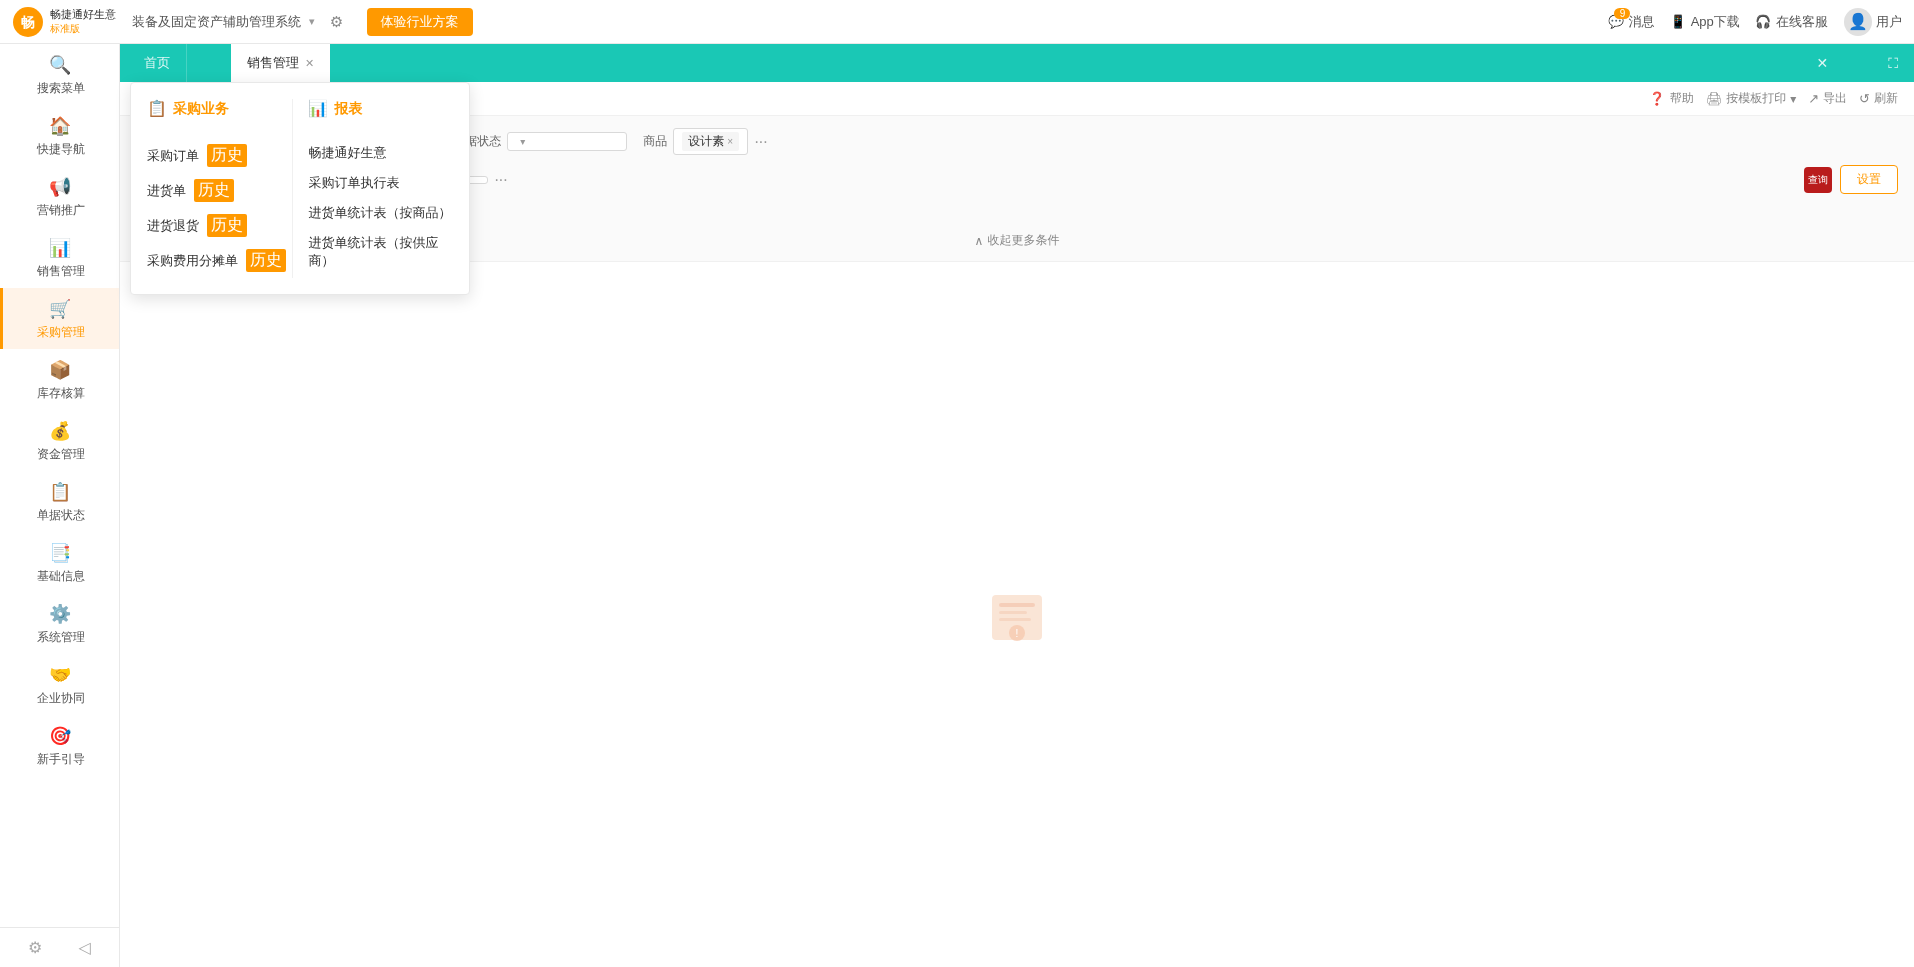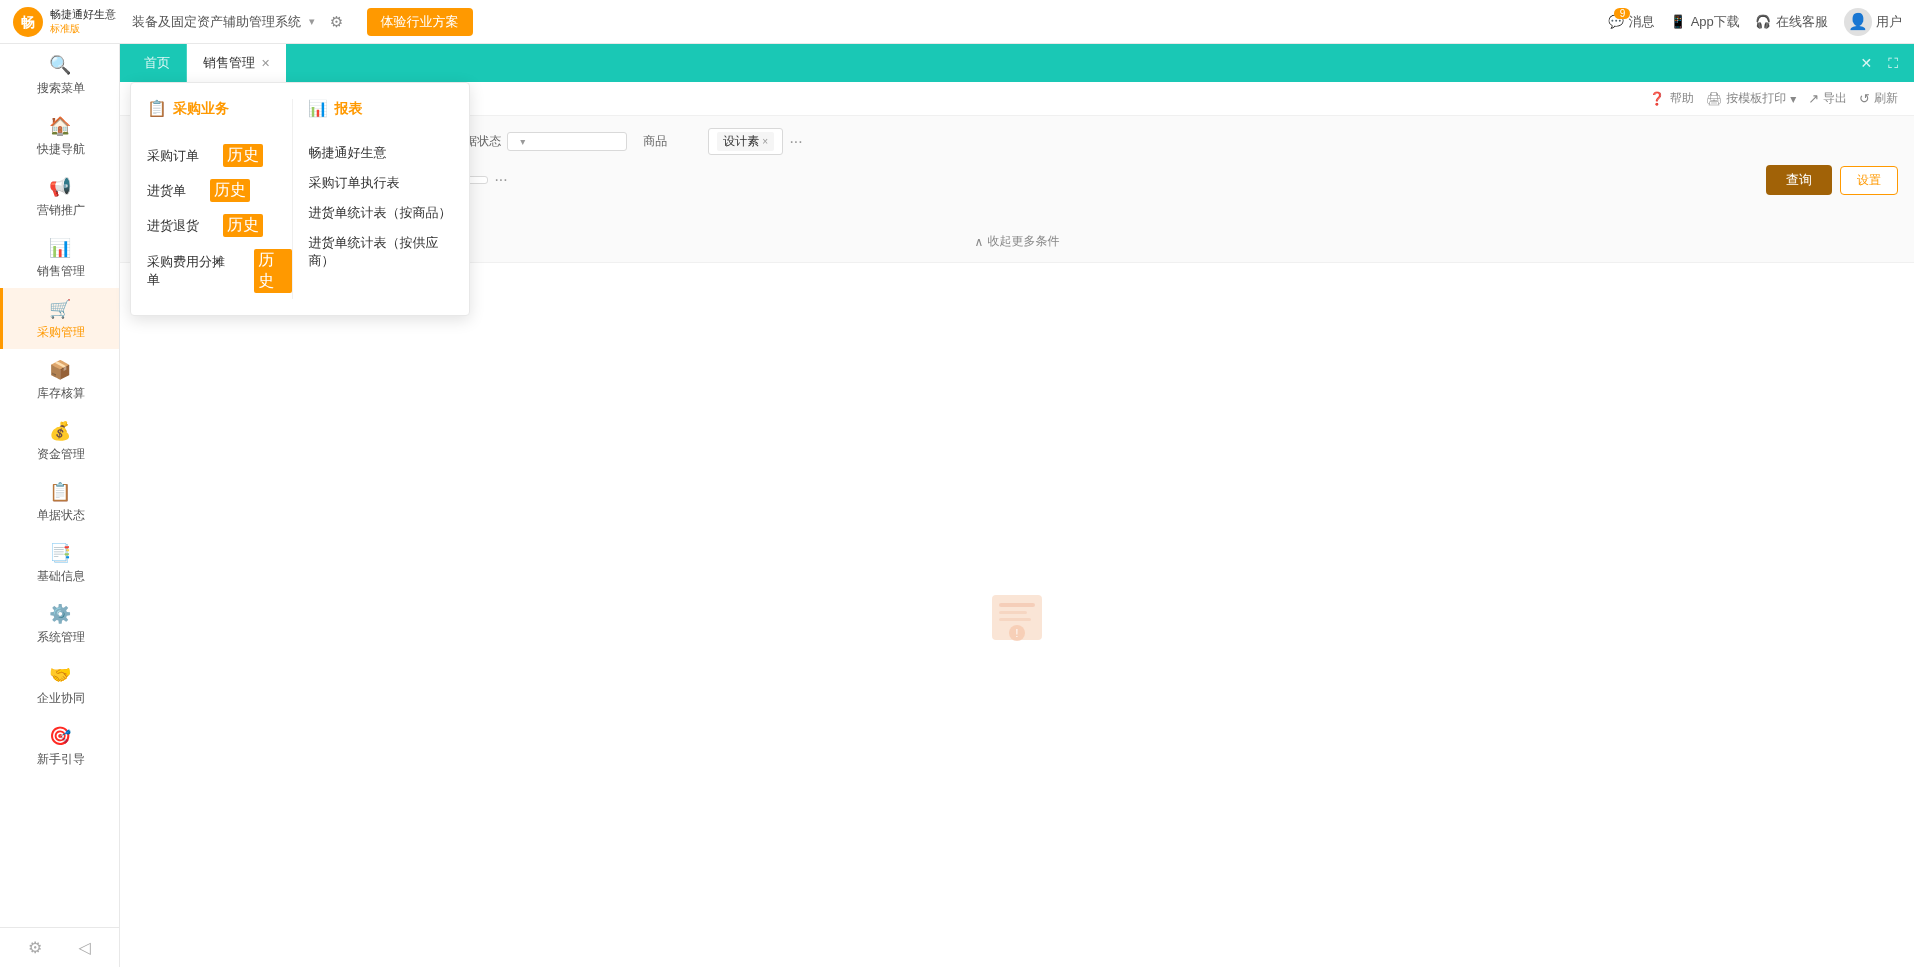"首页" .tab-bar { gap: none -> 44px }
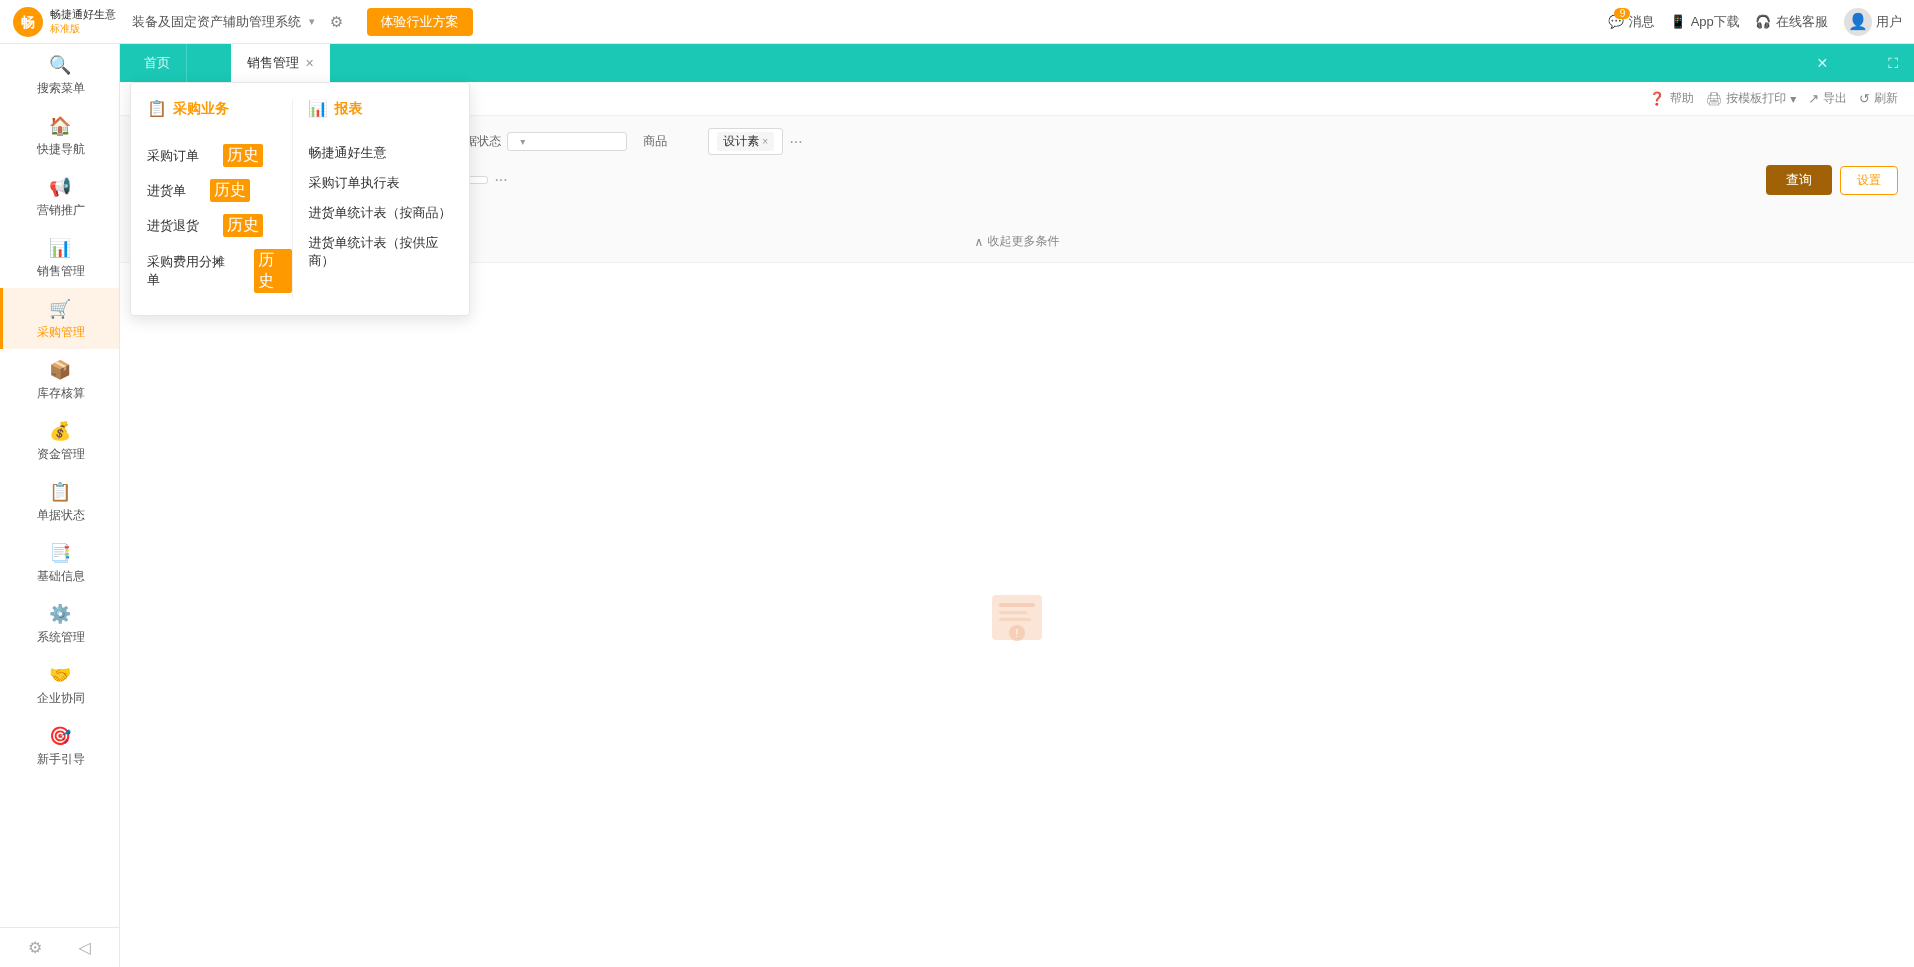"设计素" .tag-box { margin-left: 35px -> none }
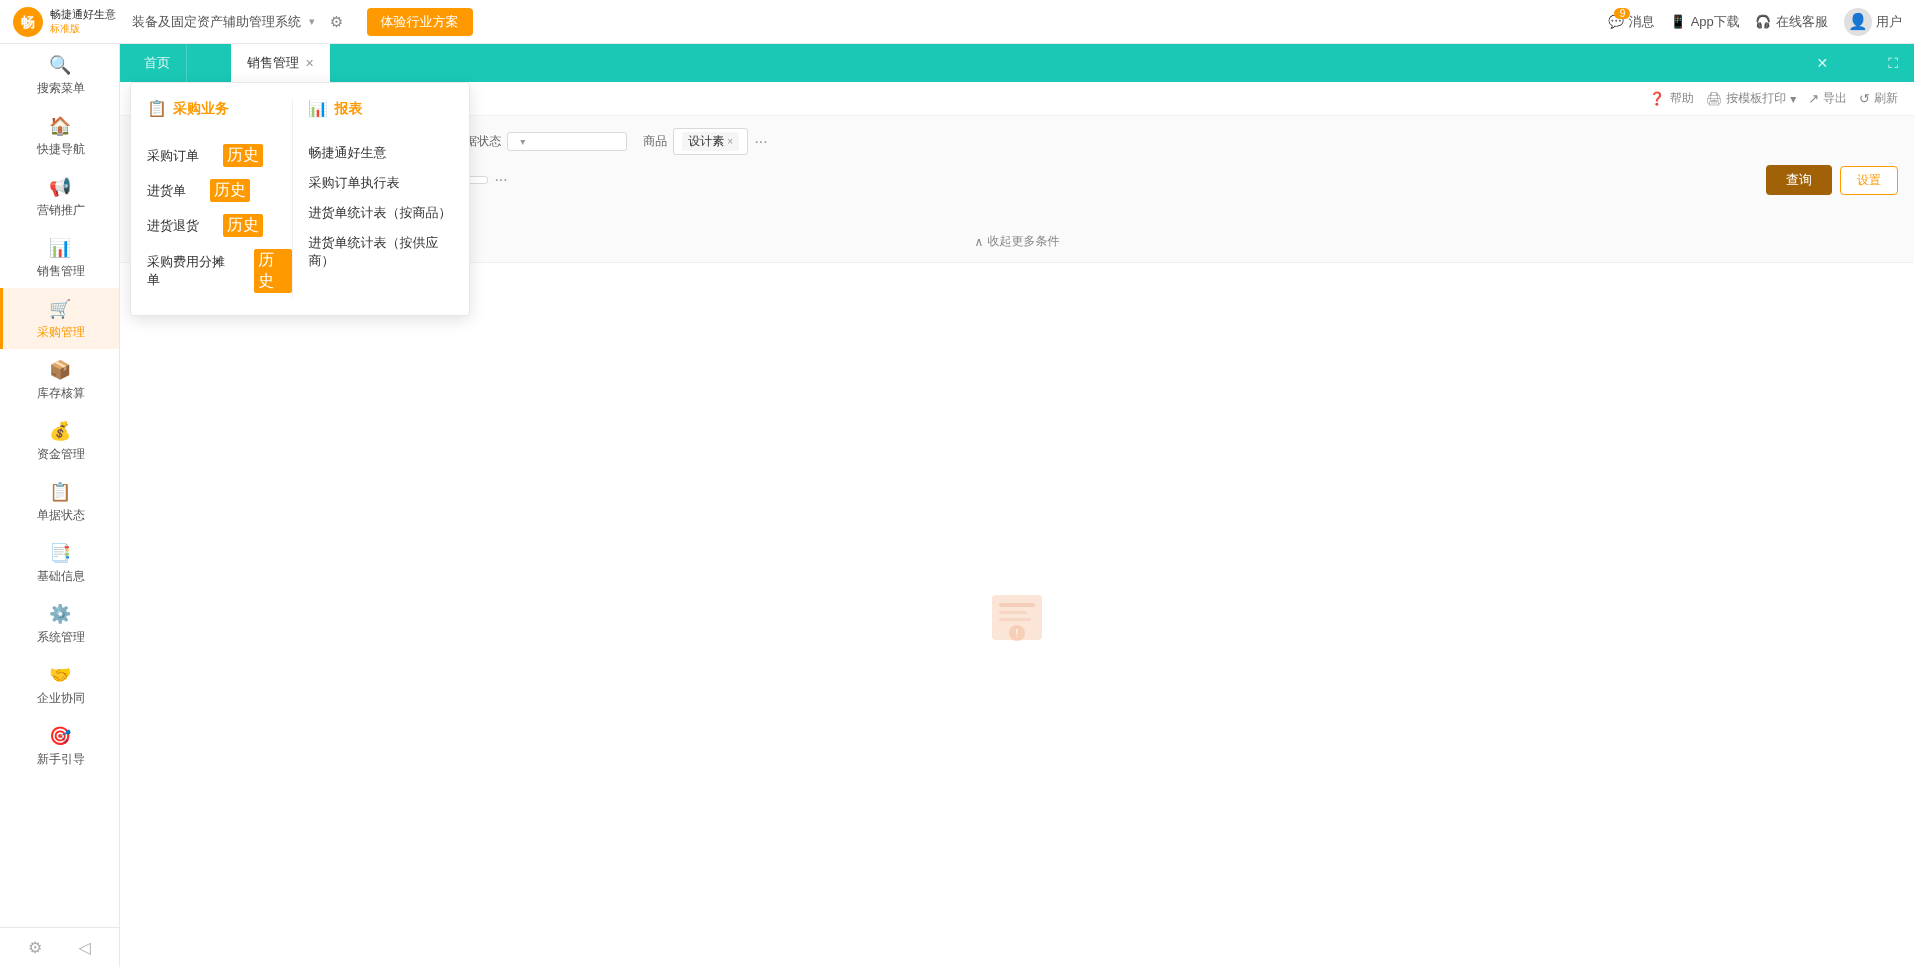"采购订单" .menu-item-row { gap: 24px -> 8px }
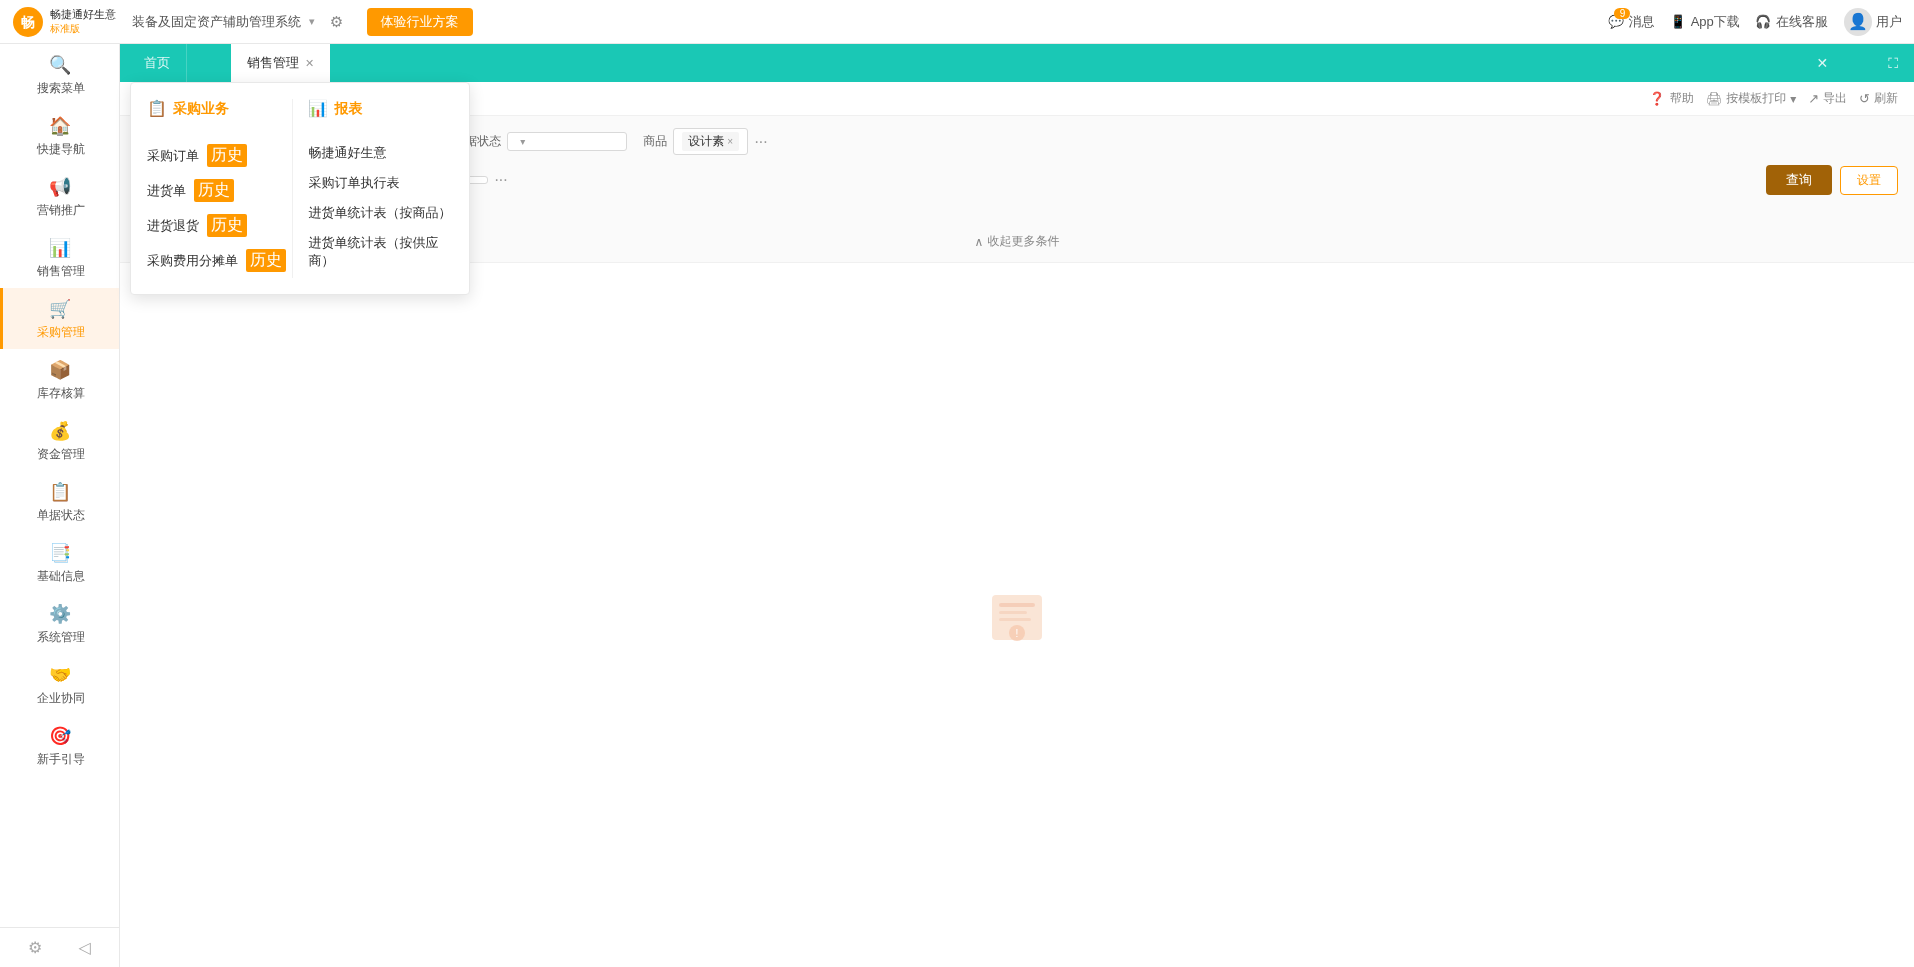"查询" .query-btn { background: #a16207 -> #b91c1c; font-size: 13px -> 10px; padding: 6px 20px -> 6px 4px }
